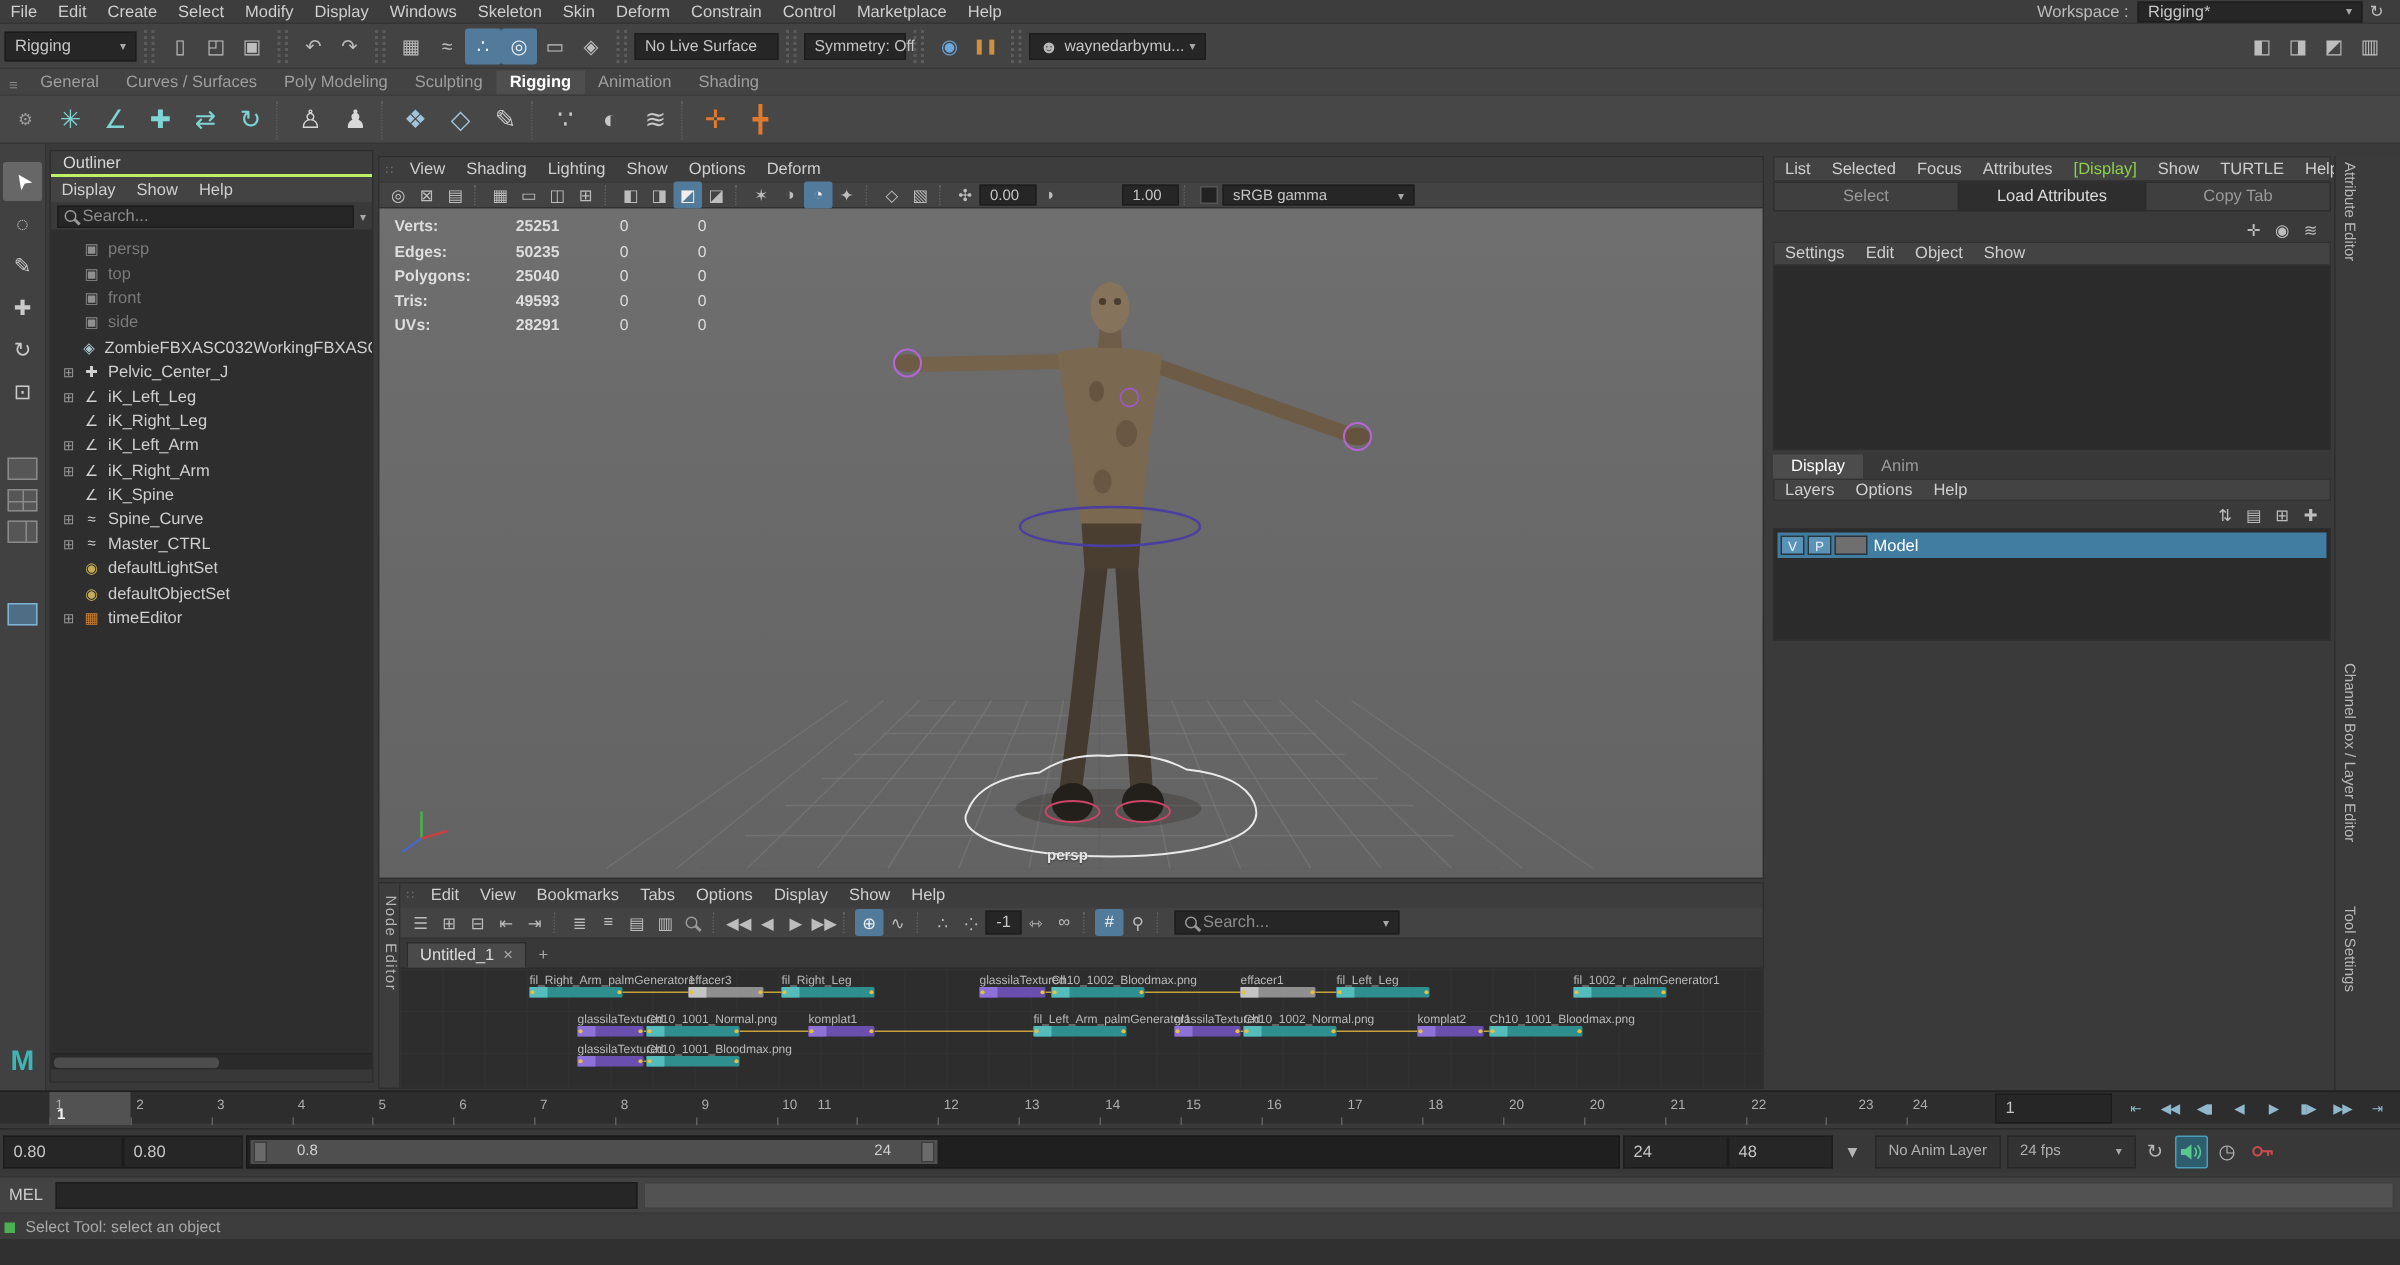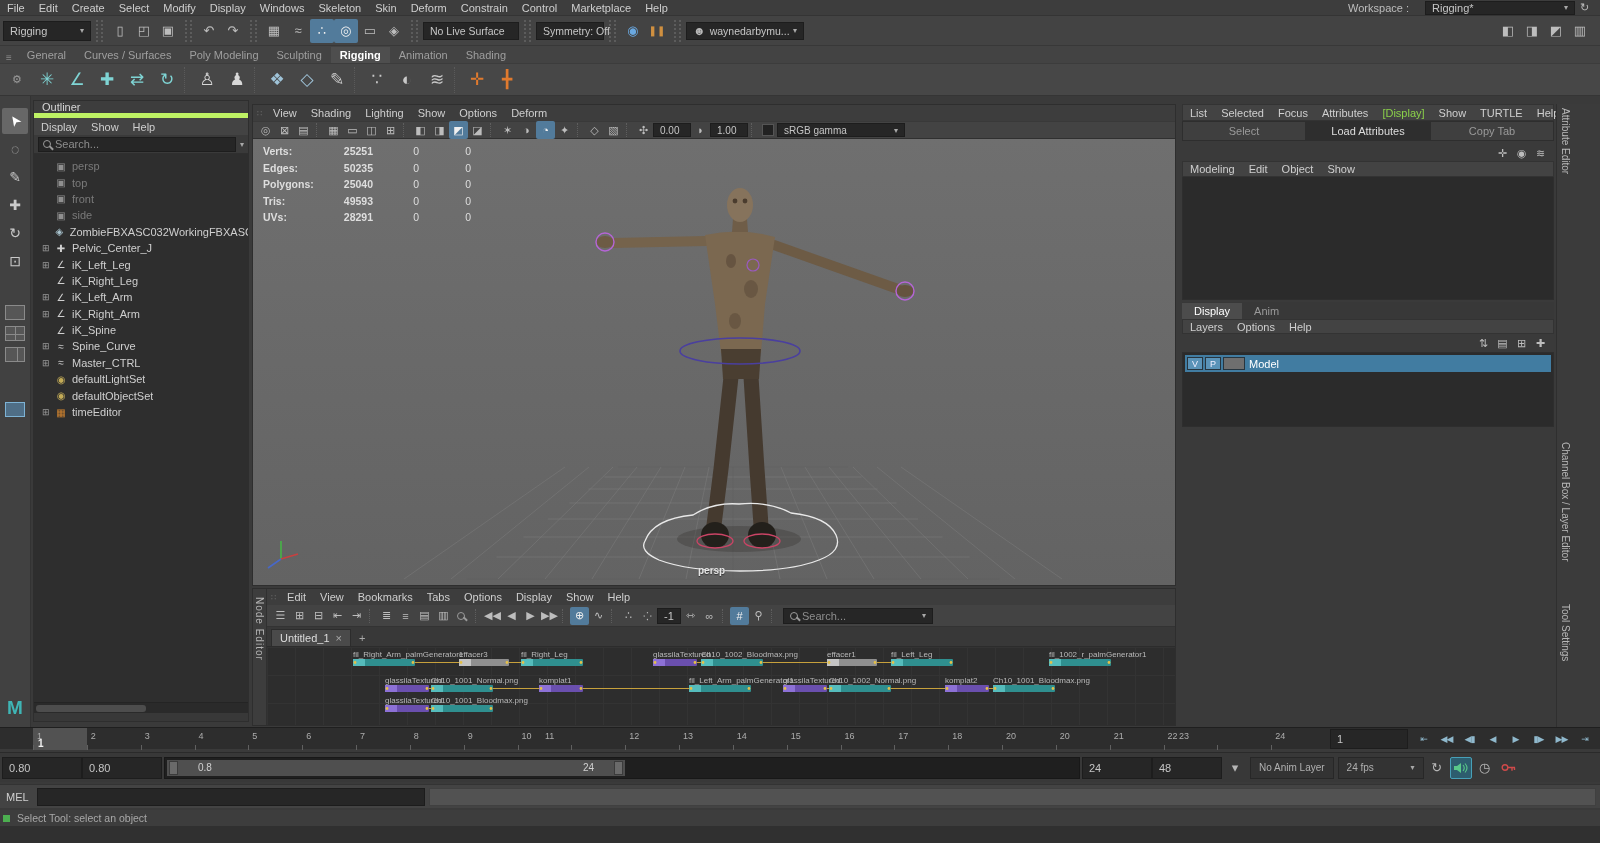"Workspace :" span { margin-right: 16px -> 6px }
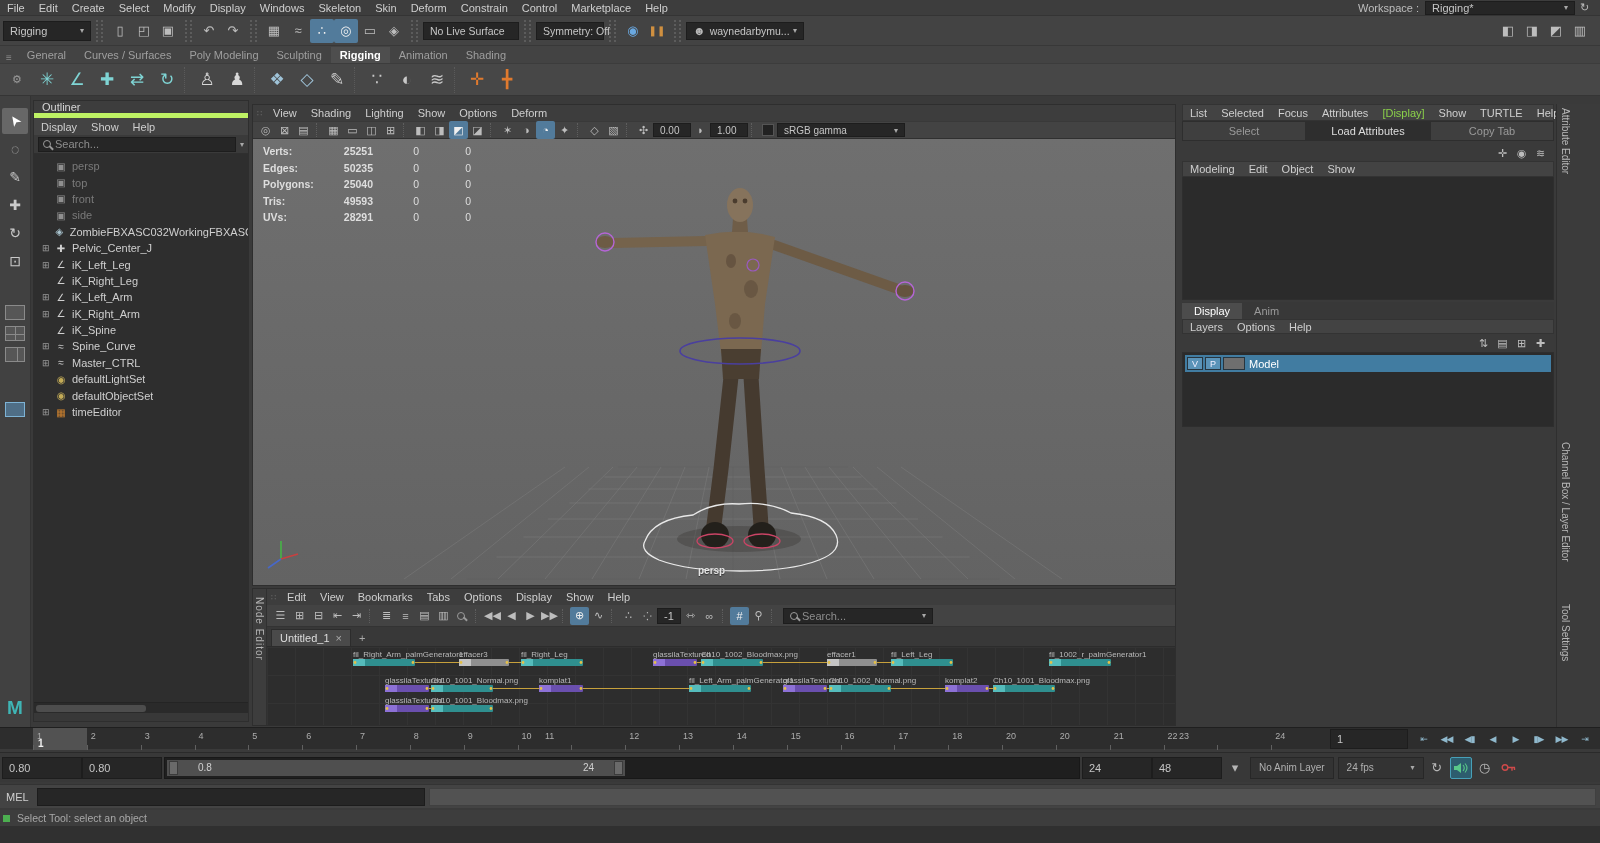"Outliner" #ol-title { border-bottom: 5px solid #bef264 -> 2px solid #bef264 }
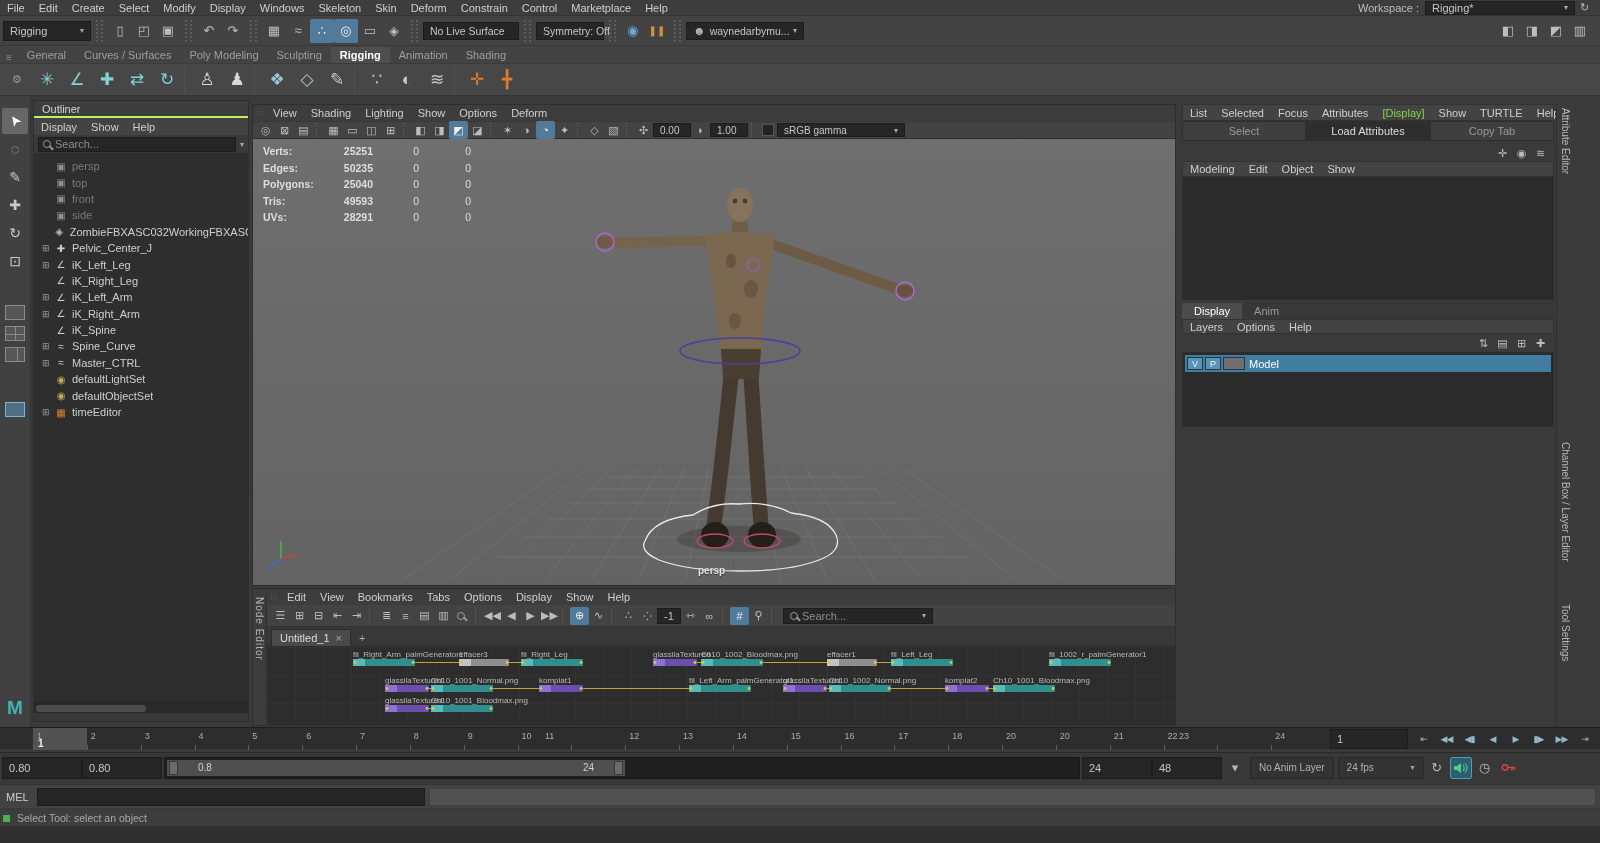"1.00" span.dfield { margin-left: none -> 38px }
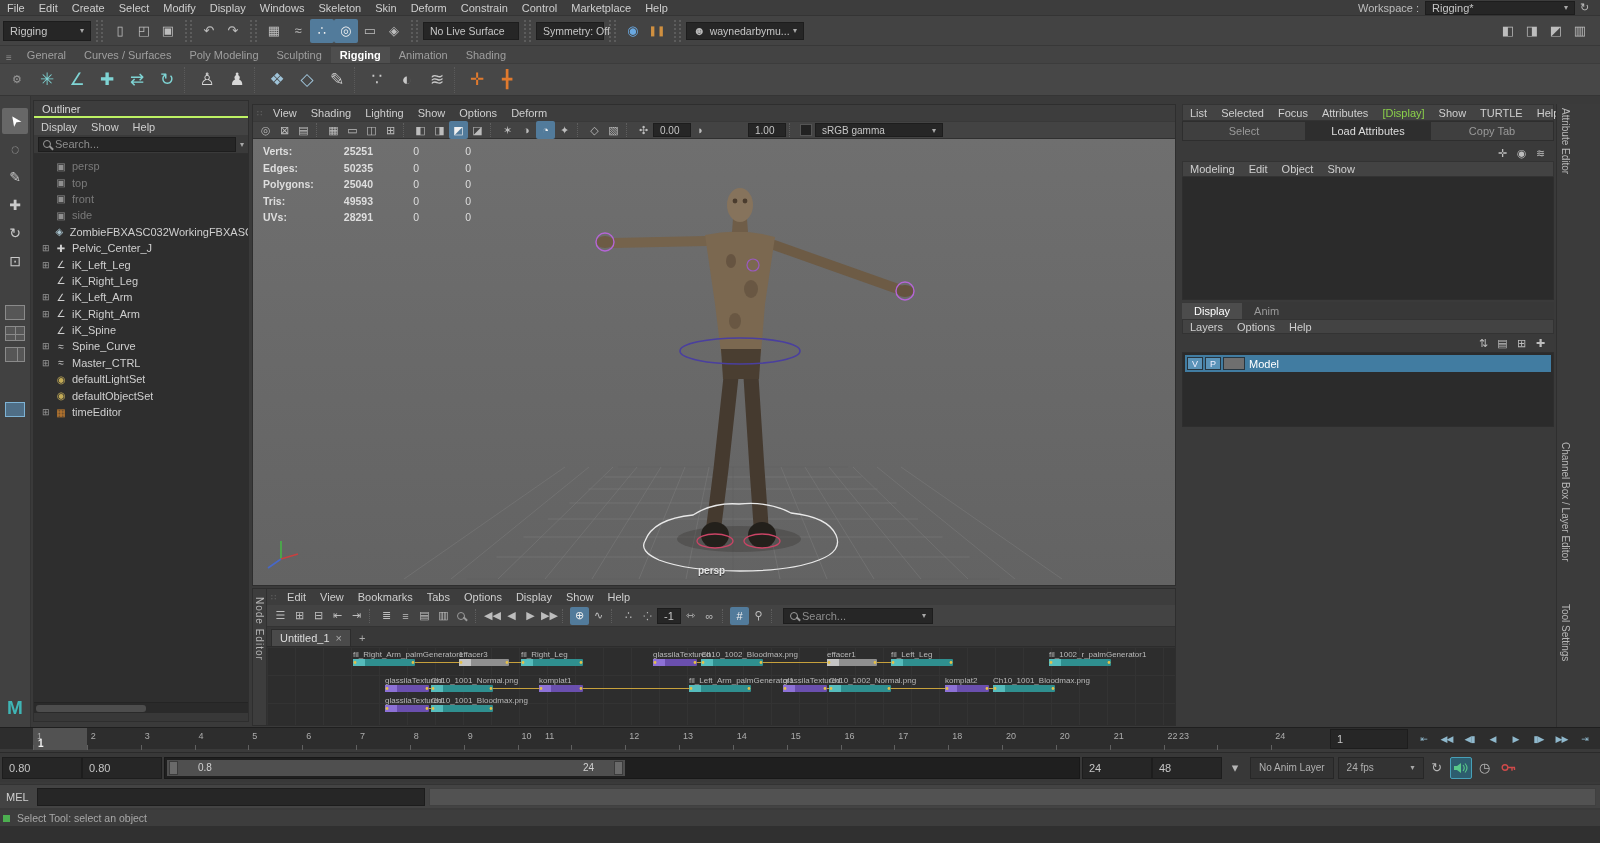"Modeling" span.mi { text: Modeling -> Settings }
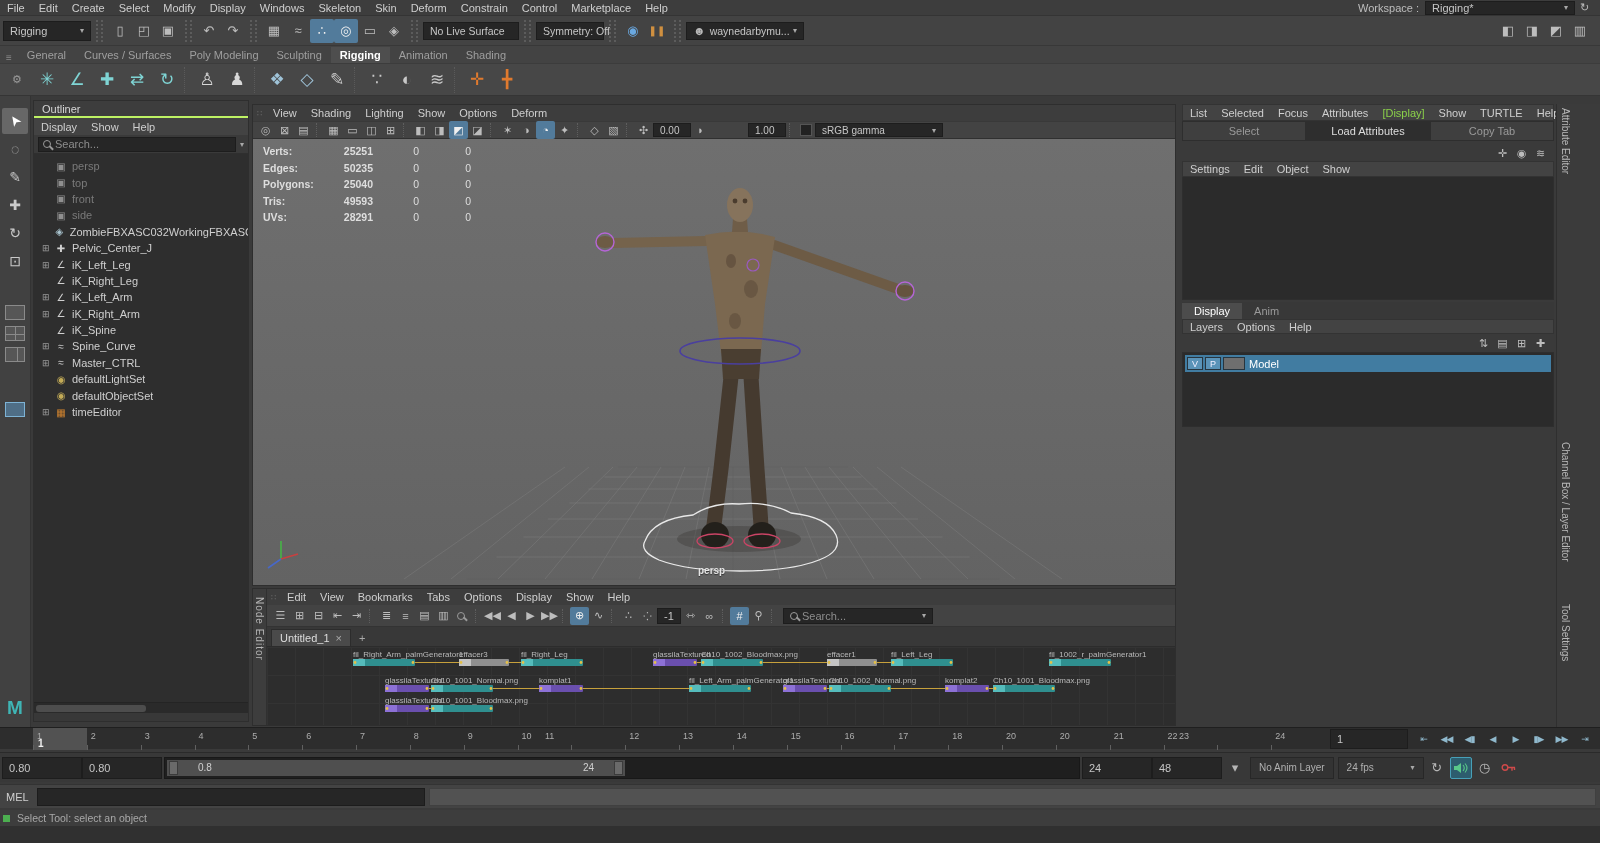"23" span.tl-num { left: 1146px -> 1206px }
